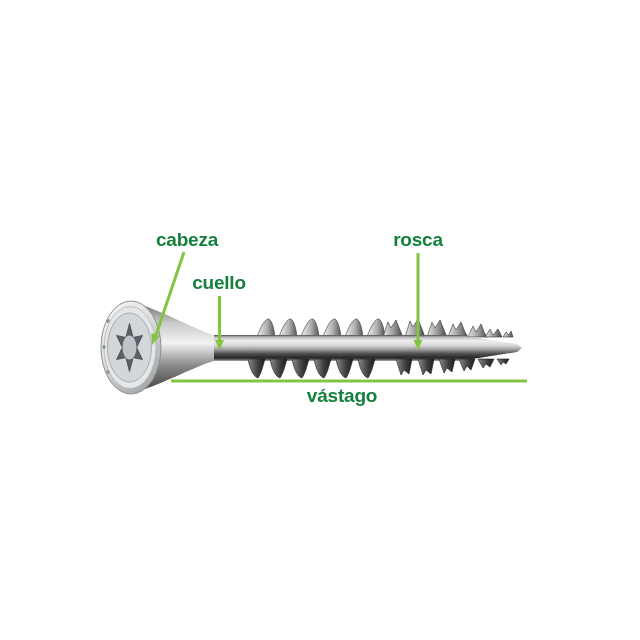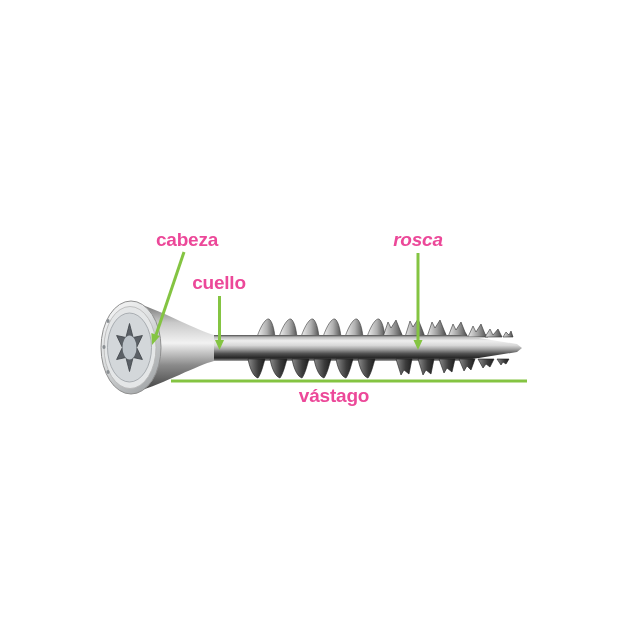"cabeza" .label { color: #ec4899 -> #15803d }
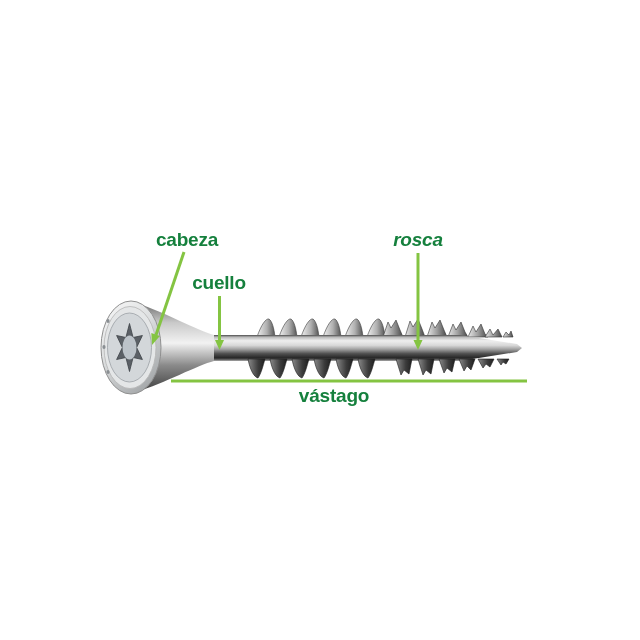"rosca" .label-rosca { font-style: italic -> none }
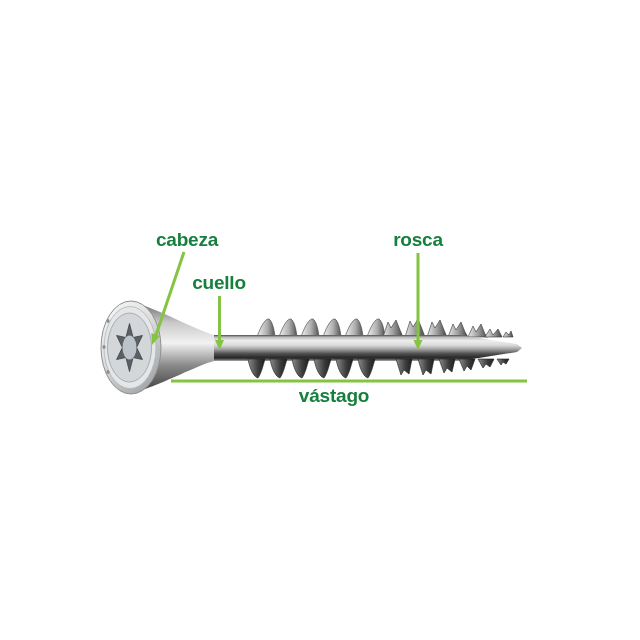"vástago" .label-vastago { left: 334px -> 342px }
